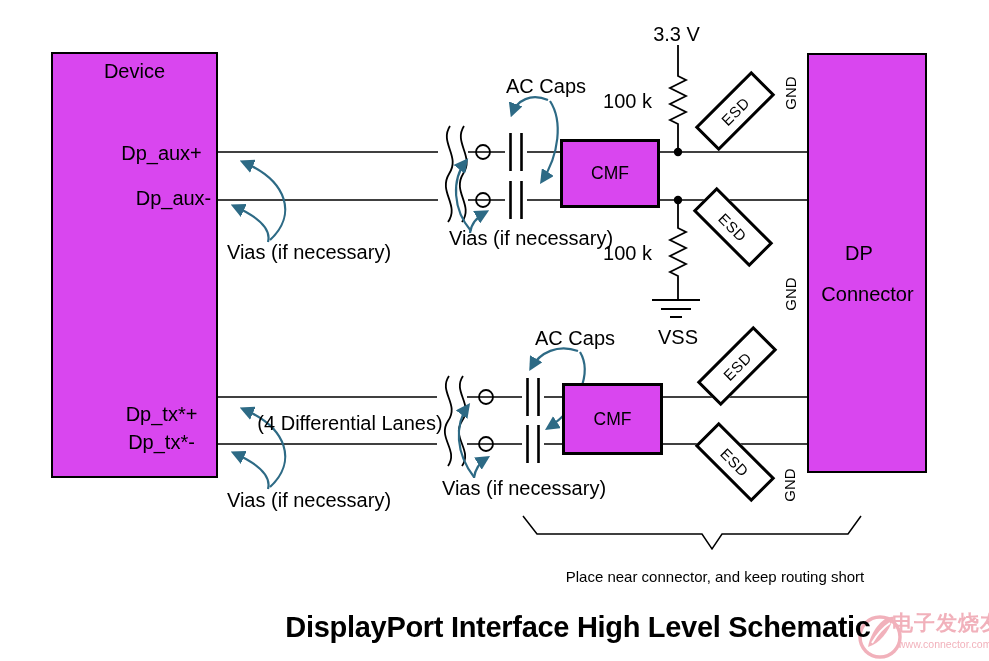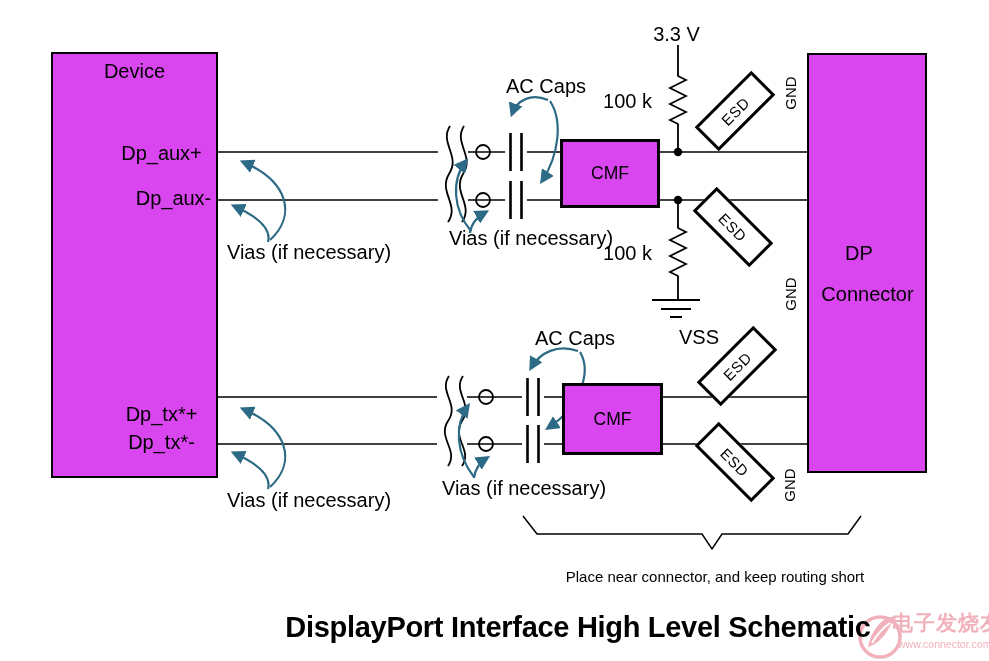"VSS" div.lbl { left: 668px -> 647px }
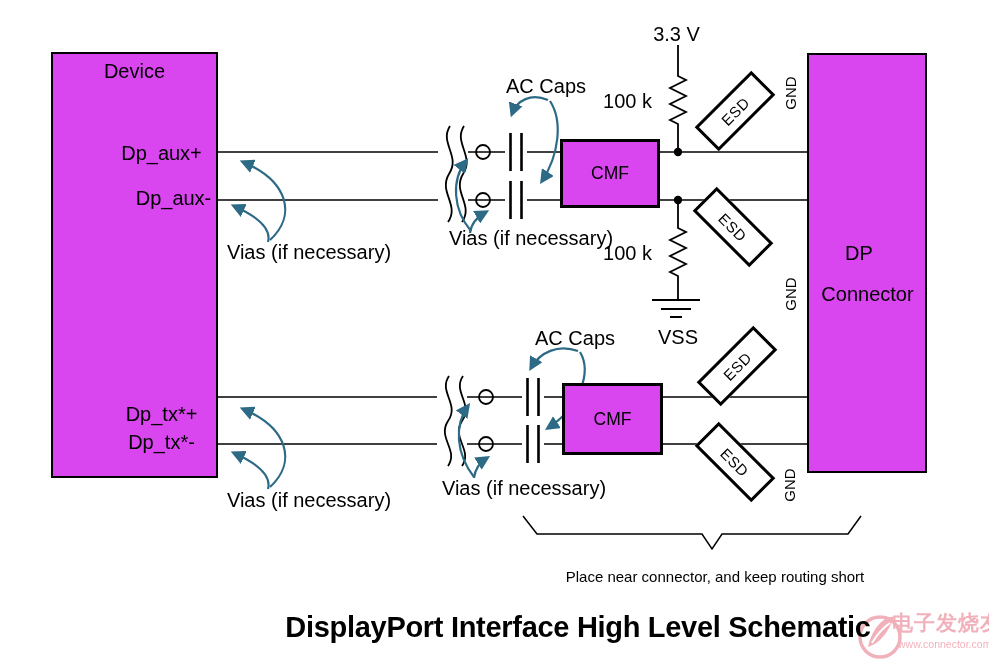"(4 Differential Lanes)" div.lbl { html: none -> <div>(4 Differential Lanes)</div> }
